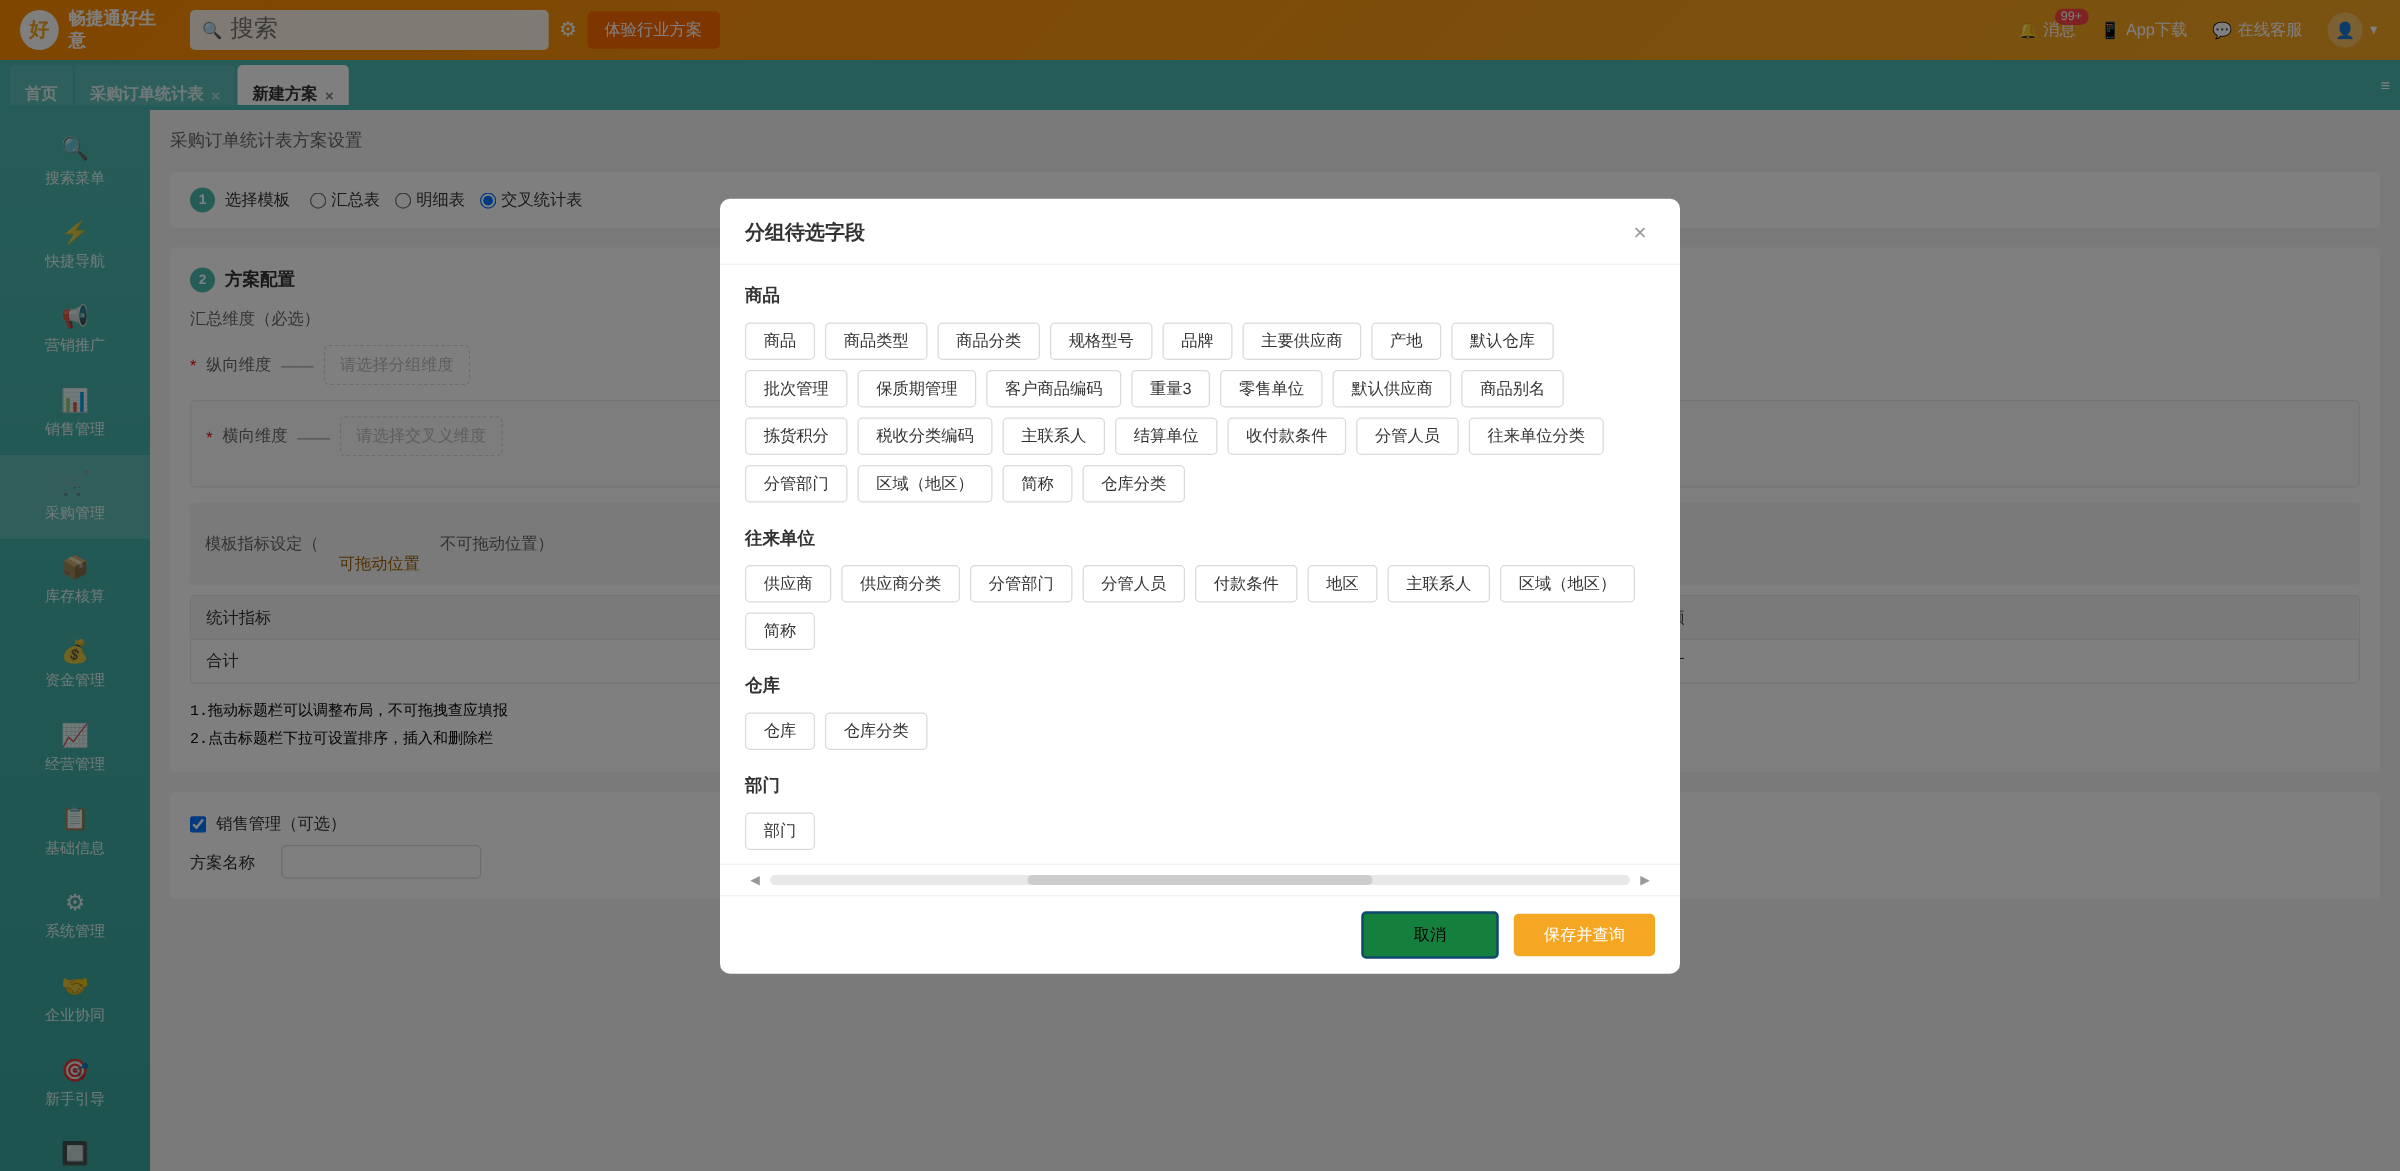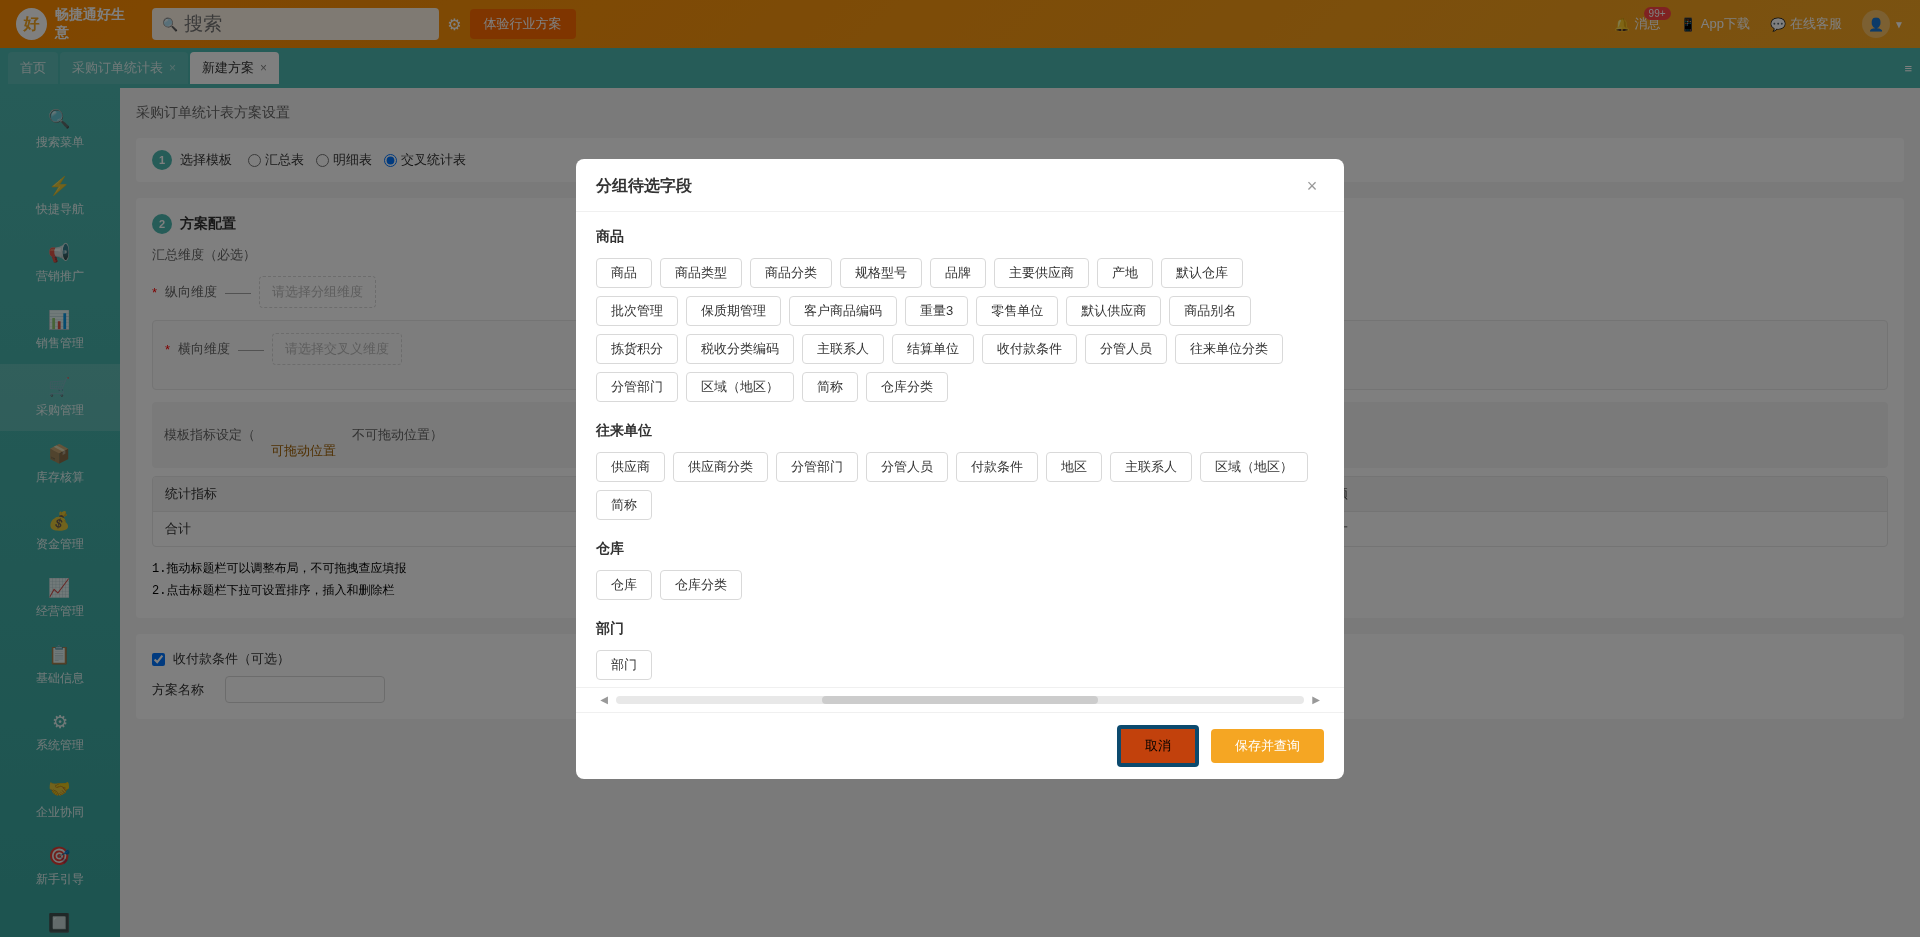"首页" .tab-item { align-items: center -> flex-end; font-weight: none -> bold }
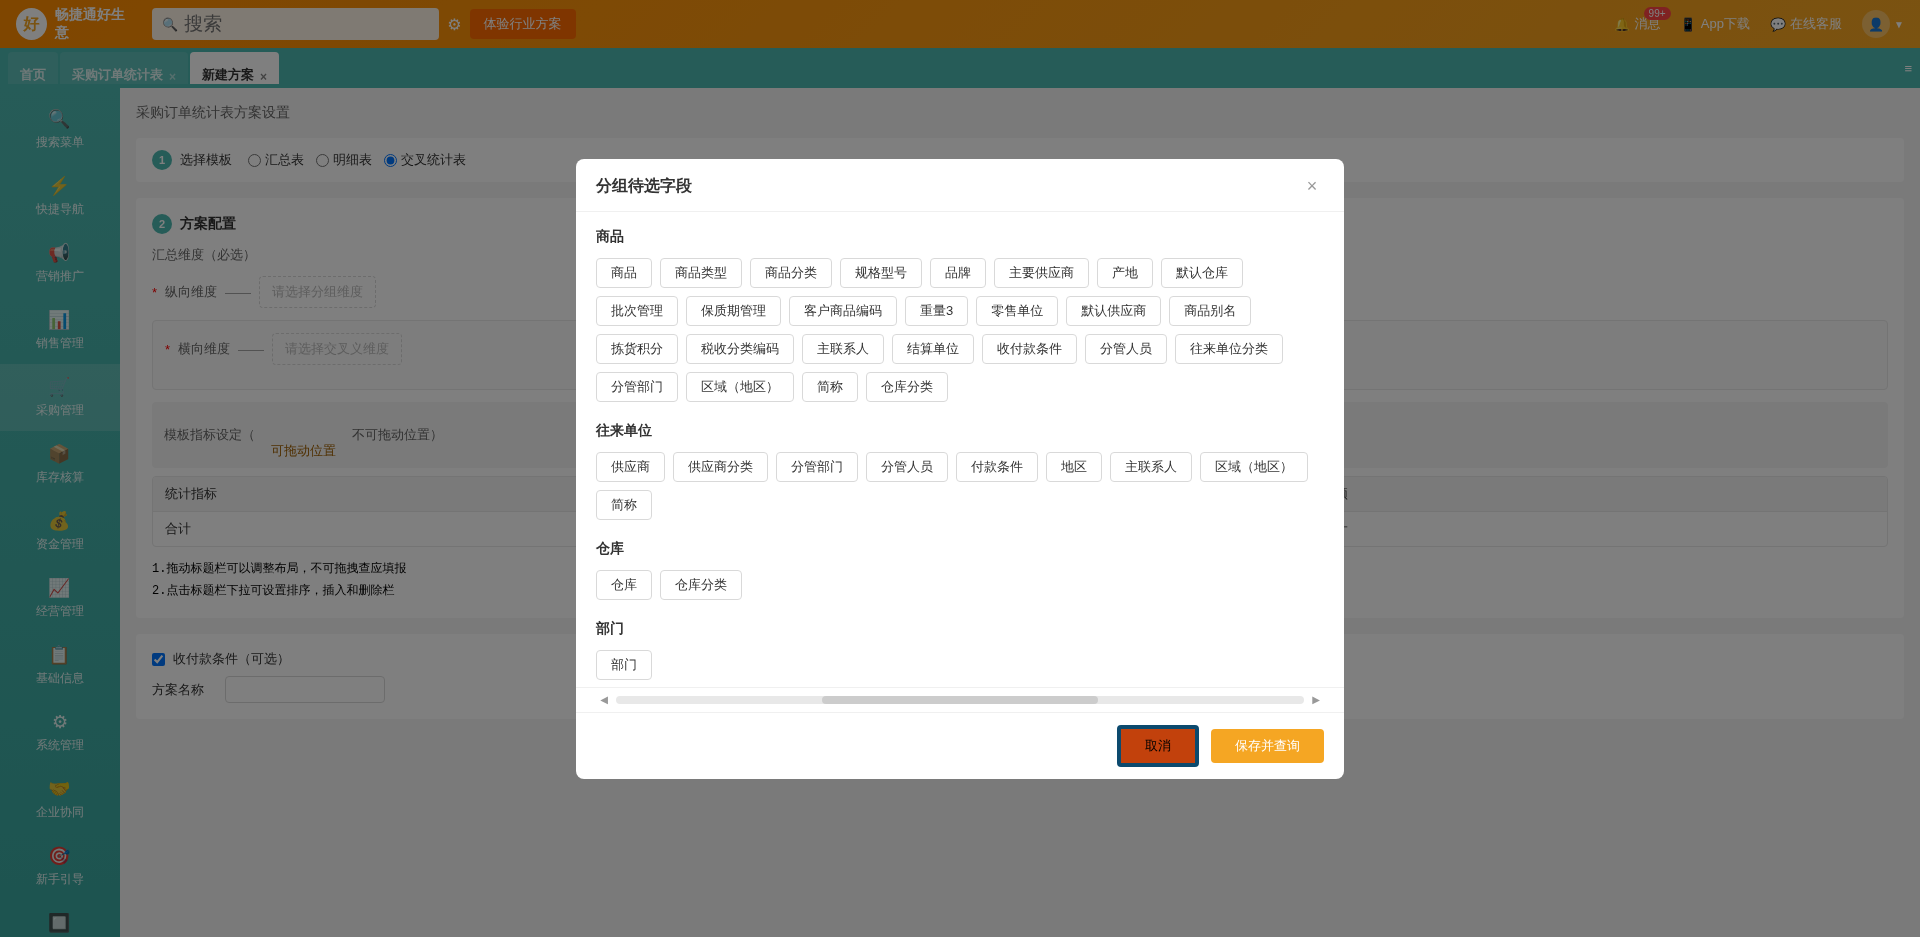"收付款条件（可选）" span { text: 收付款条件 -> 销售管理 }
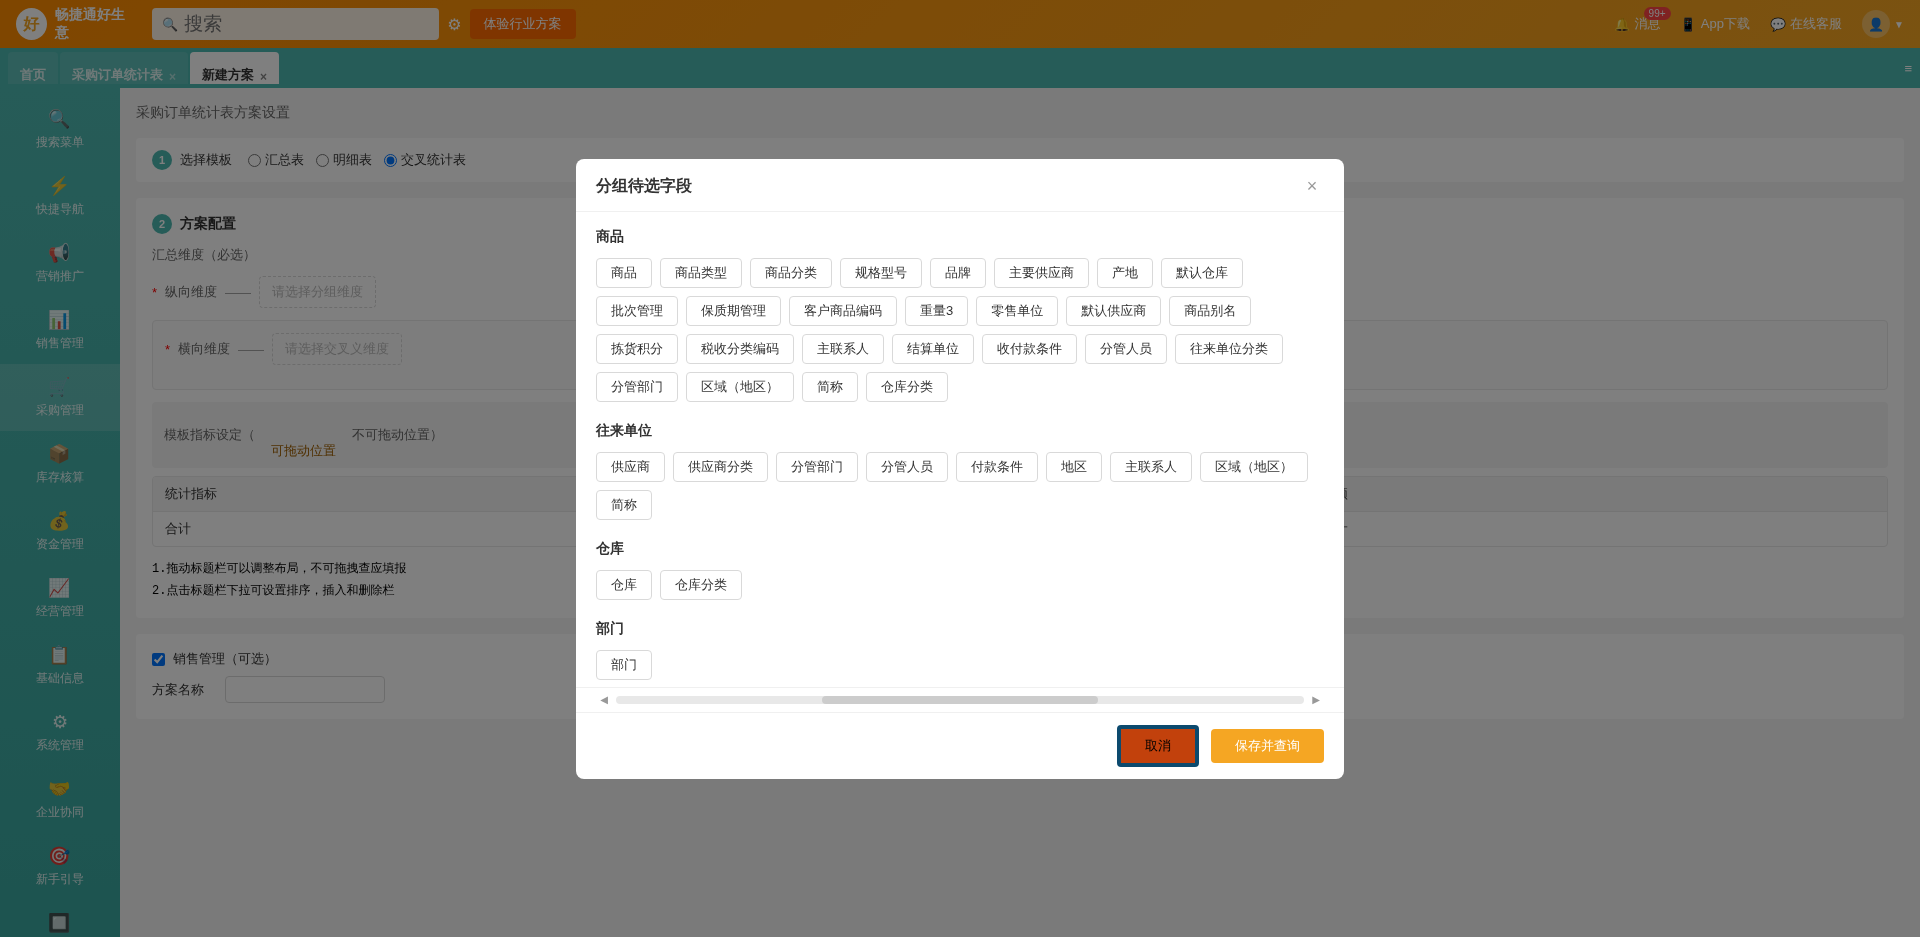"取消" .btn-cancel { background: #c2410c -> #15803d; border: 4px solid #0c4a6e -> 2px solid #0c4a6e; padding: 8px 24px -> 8px 40px }
